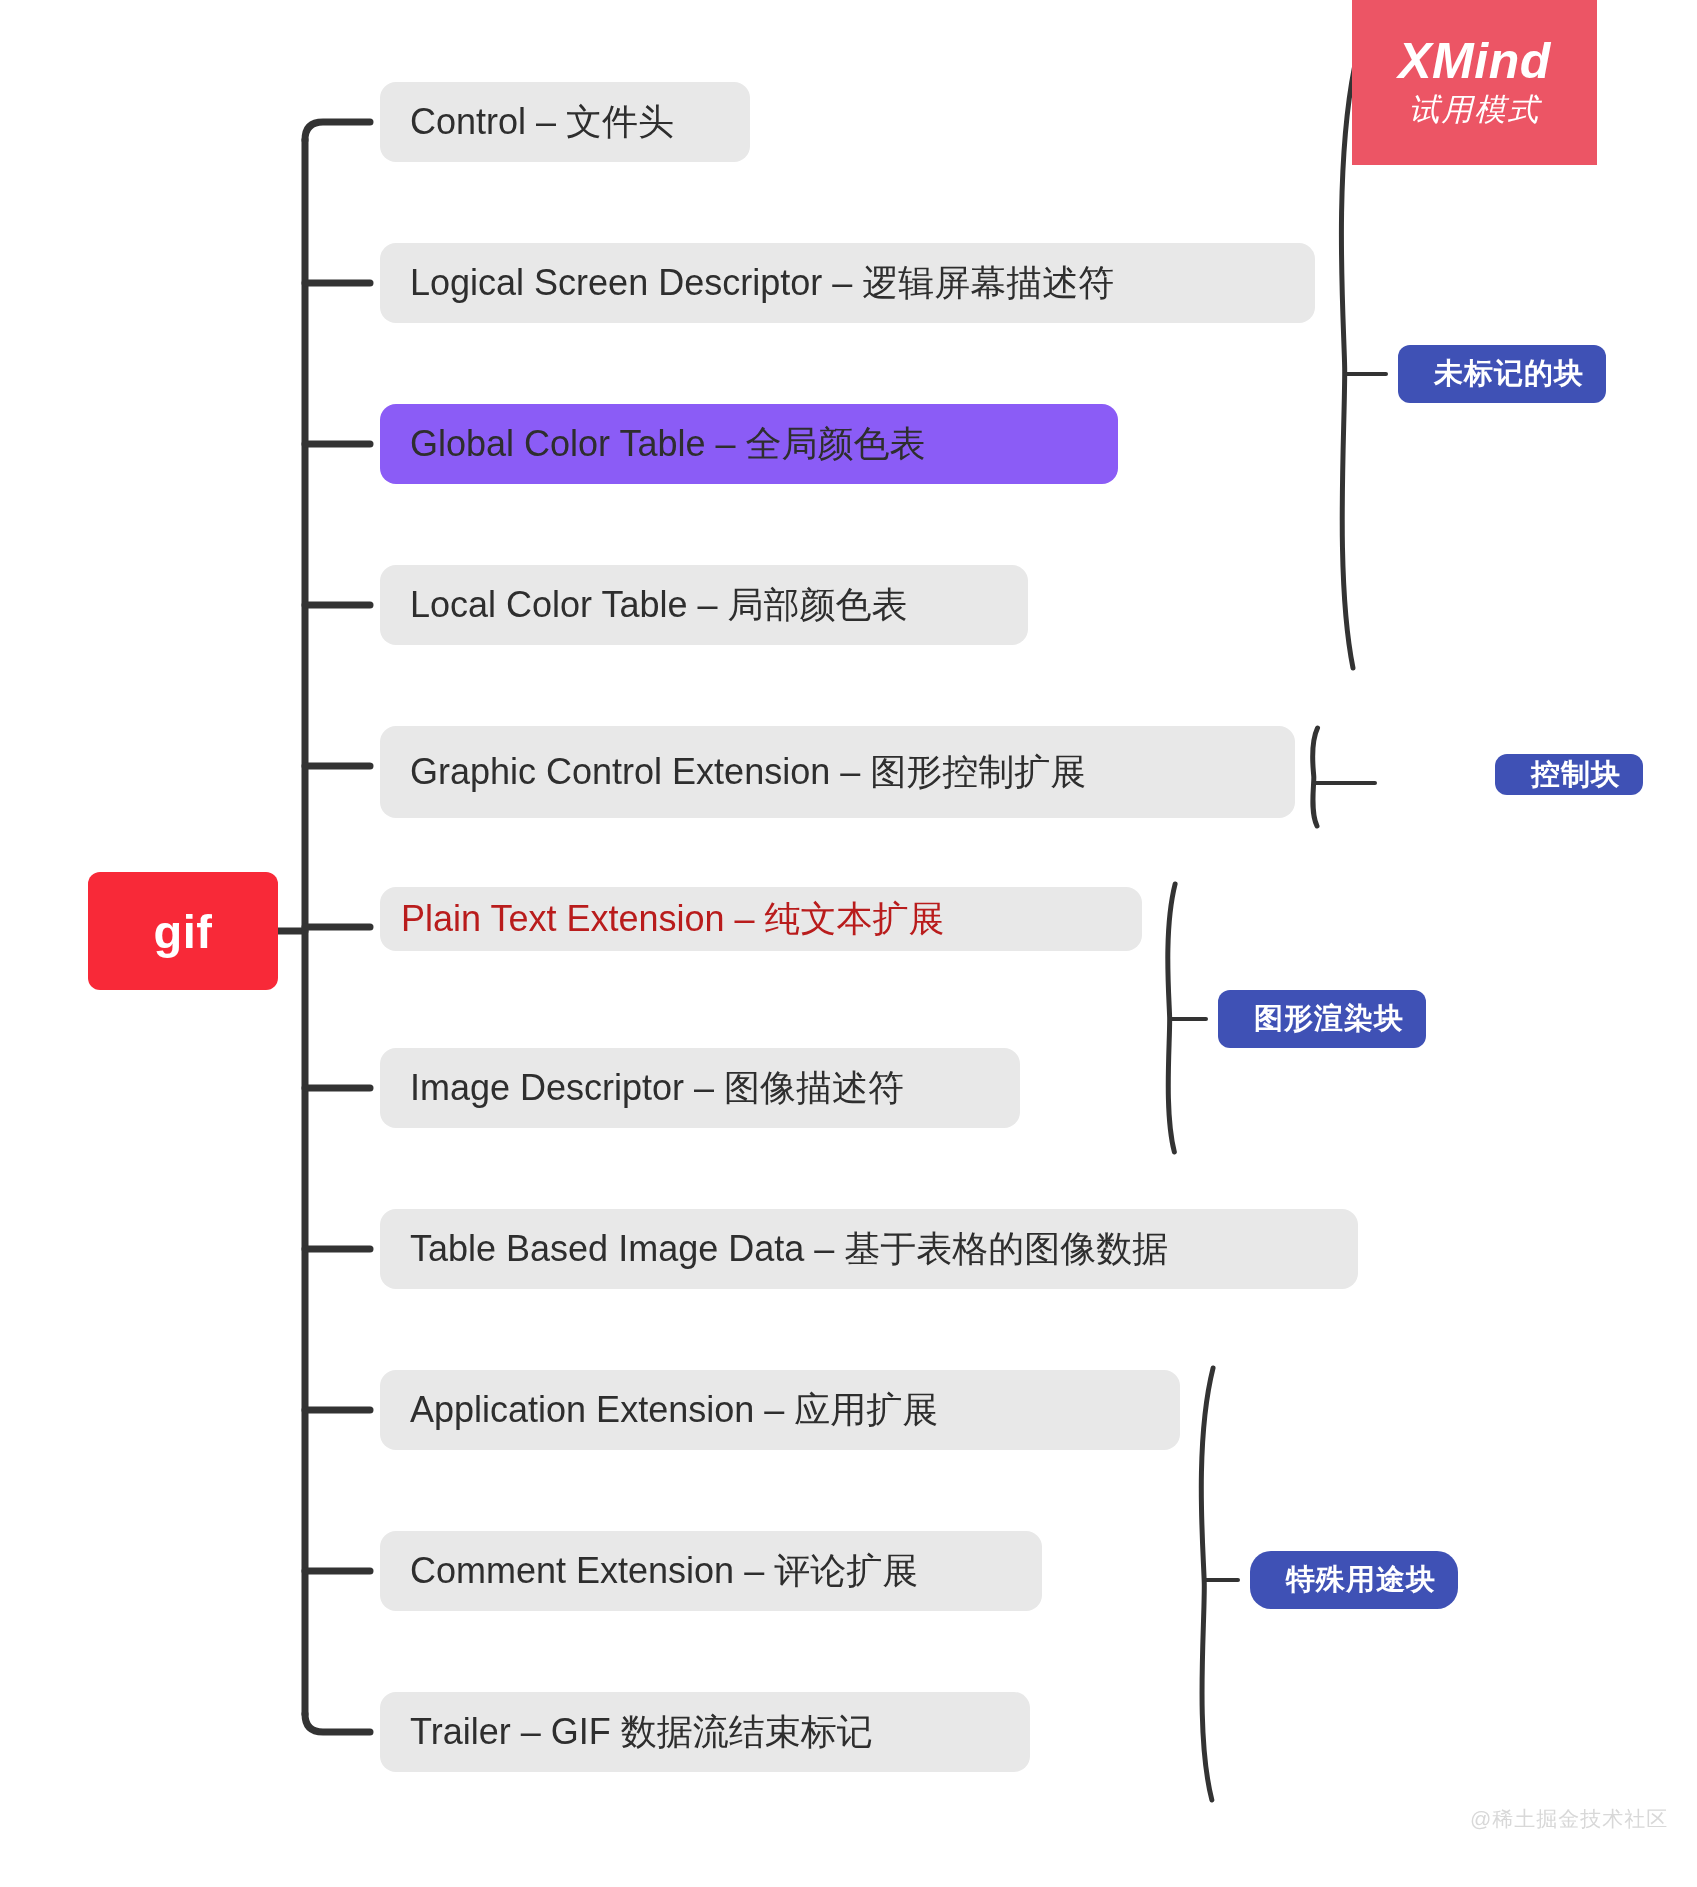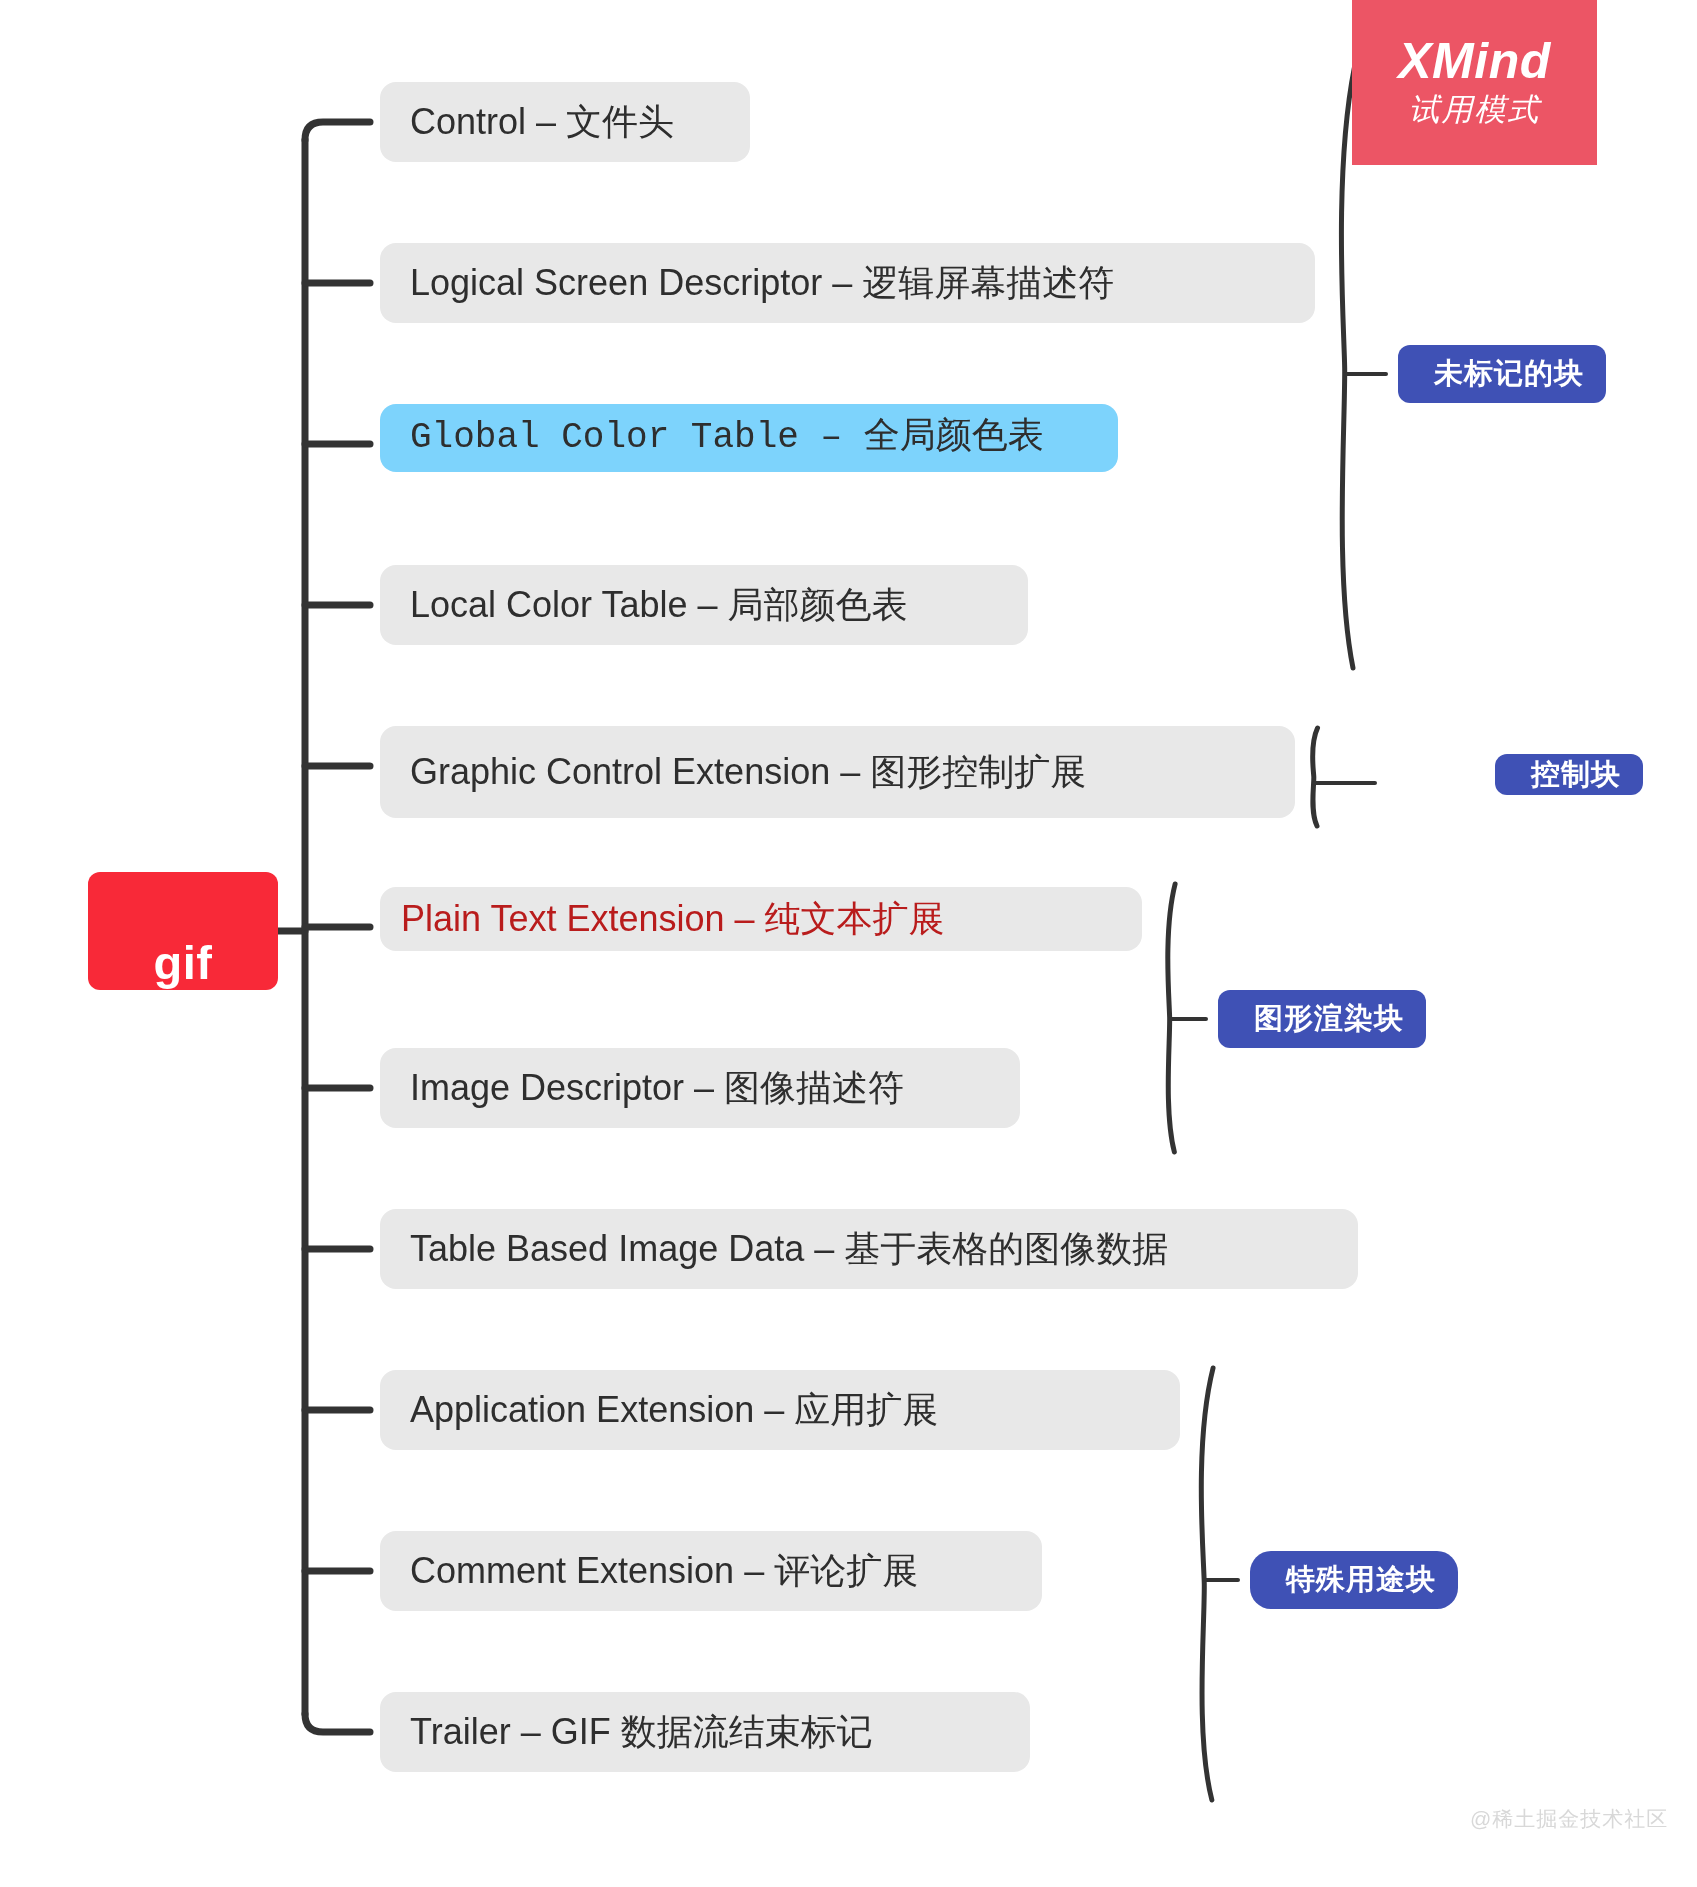"Global Color Table – 全局颜色表" div.topic { background: #7dd3fc -> #8b5cf6; font-family: Liberation Mono, monospace -> none; height: 68px -> 80px }
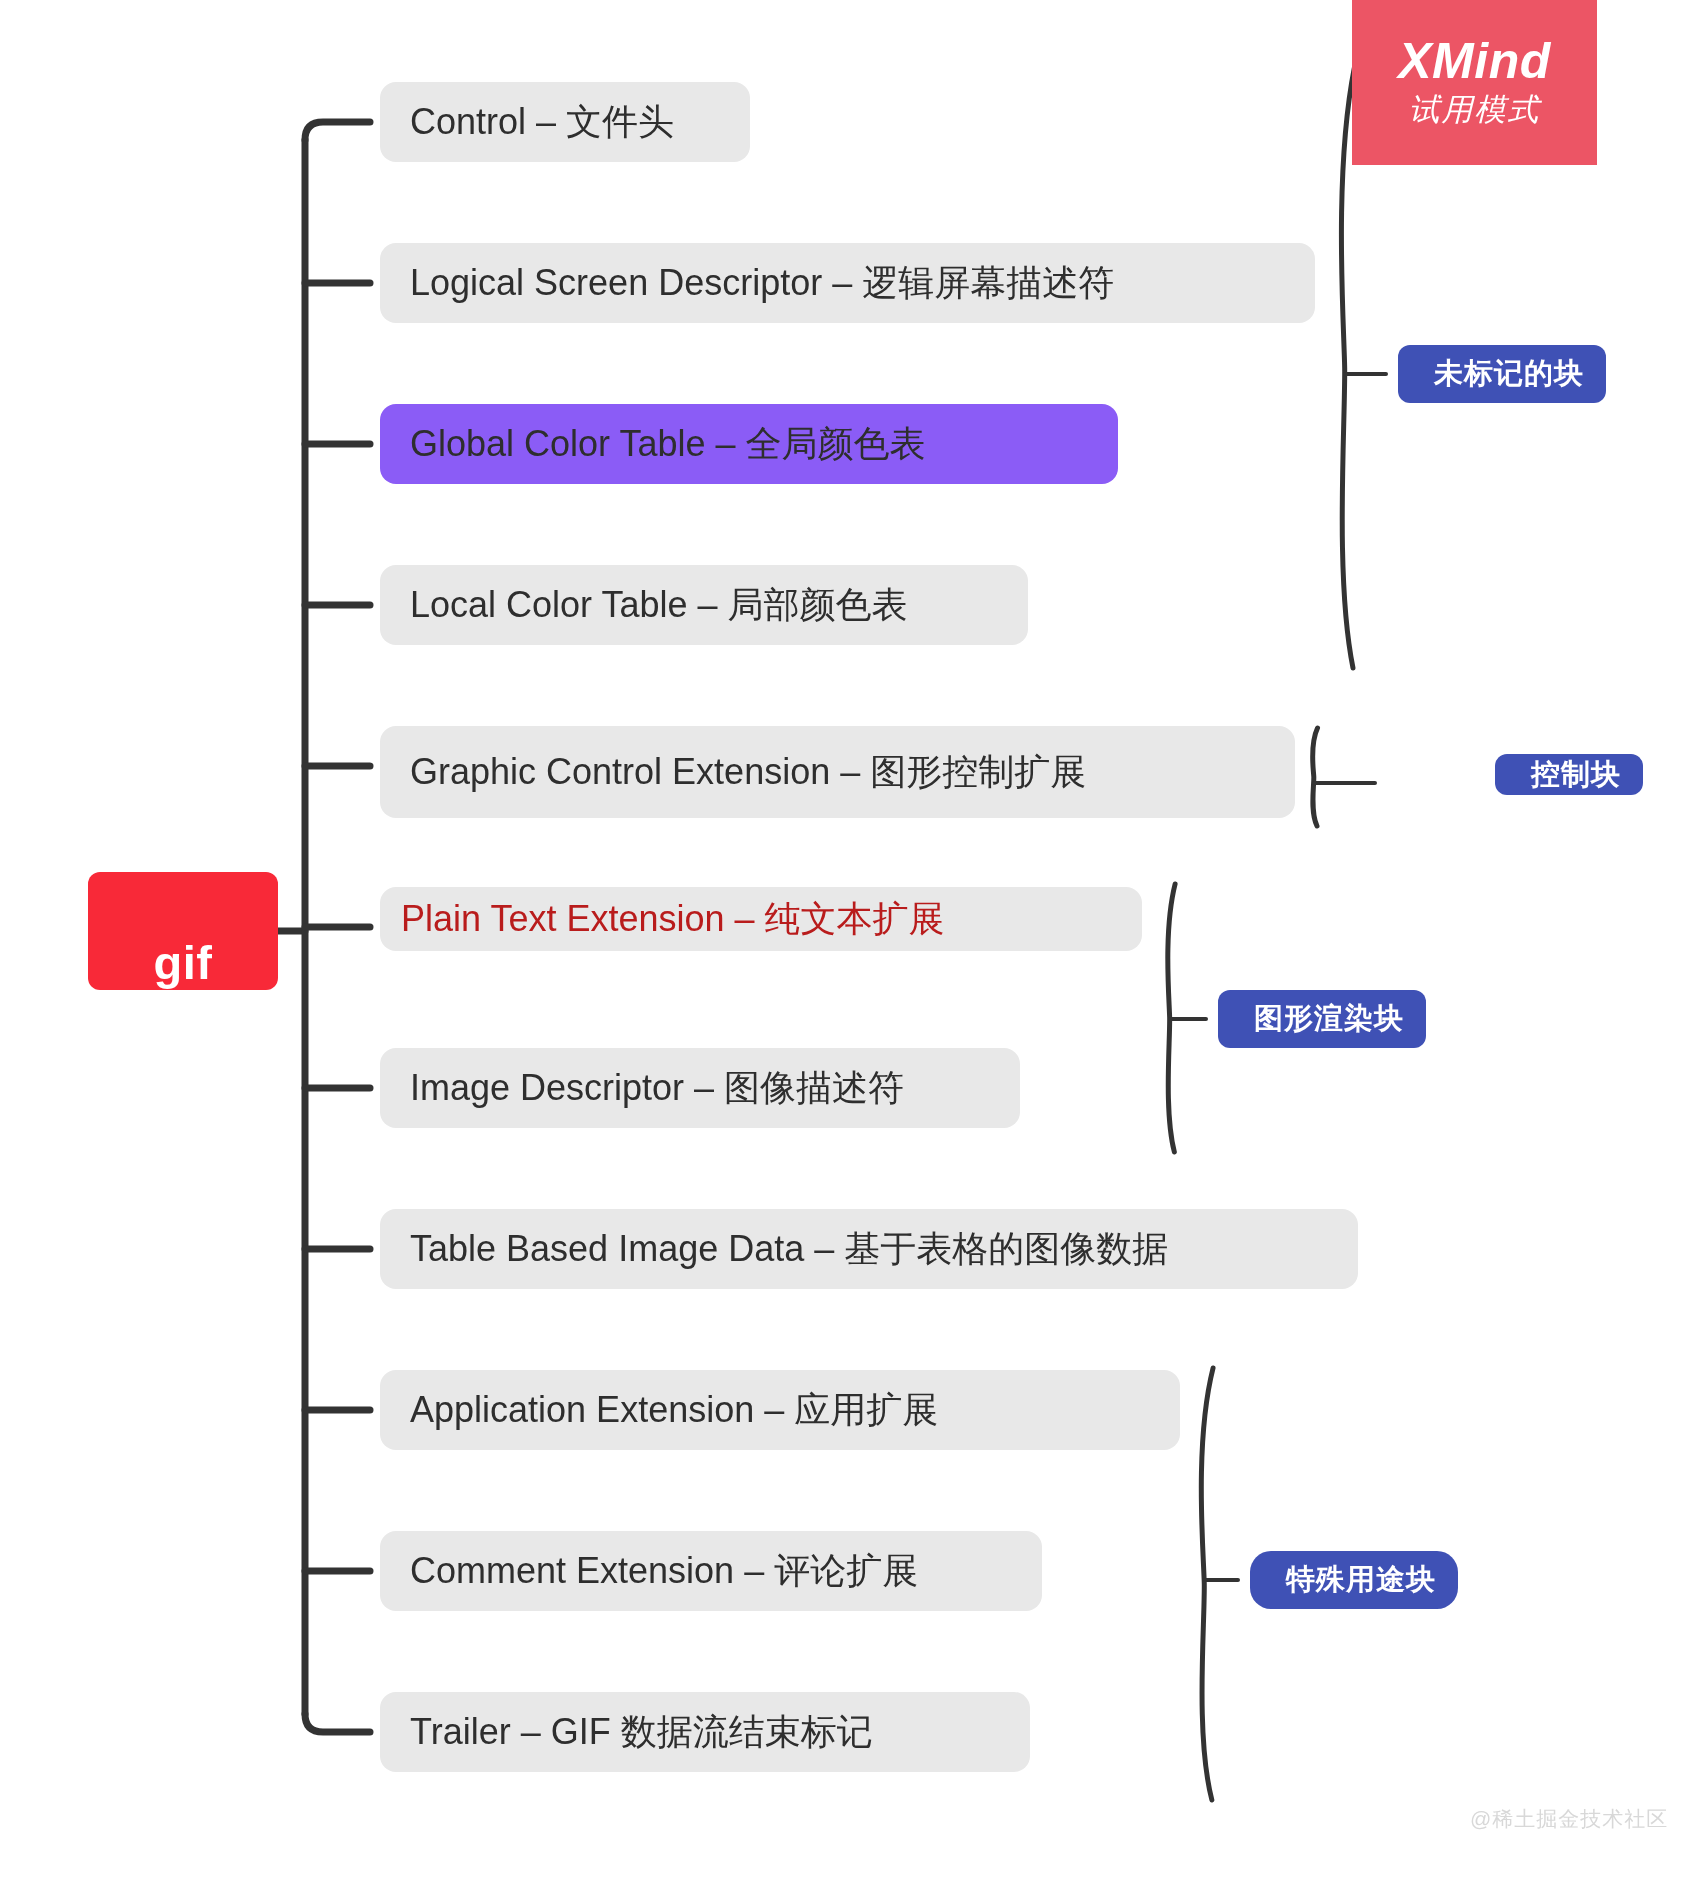"gif" .root-node { align-items: flex-end -> center }
